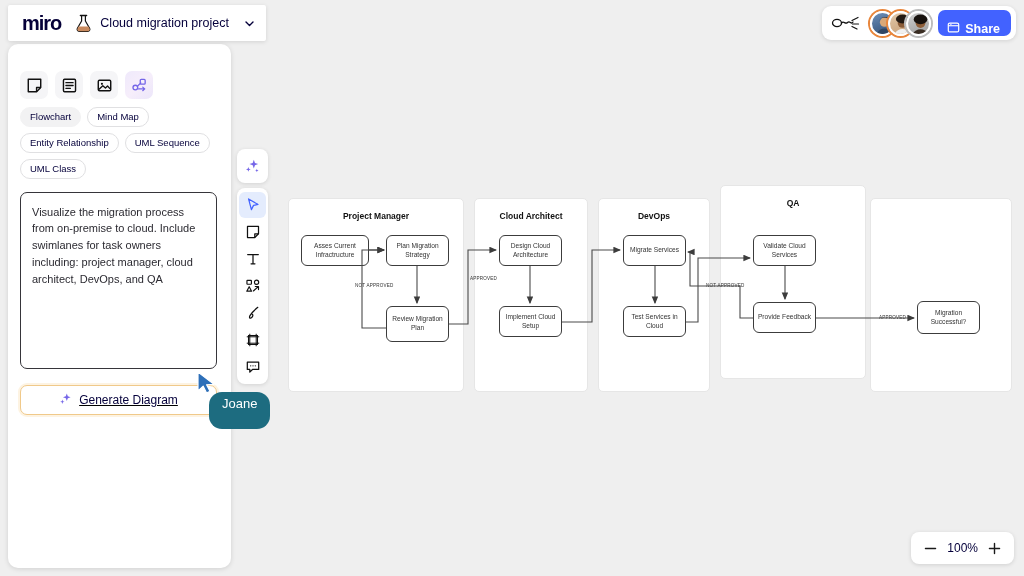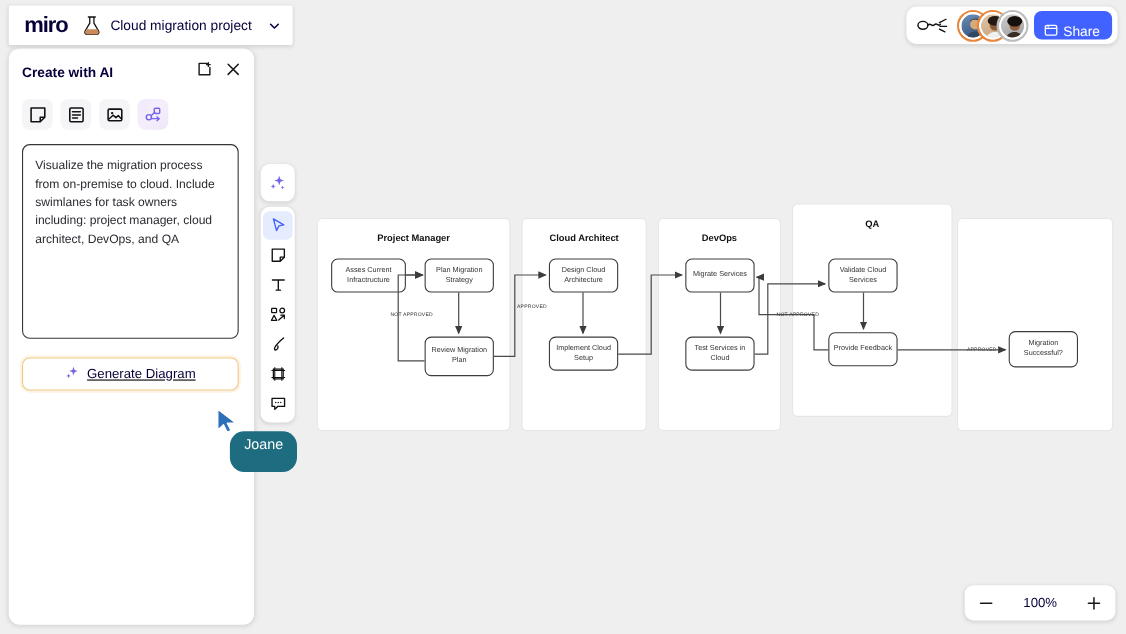"Share" .share-btn { font-weight: 400 -> 700 }
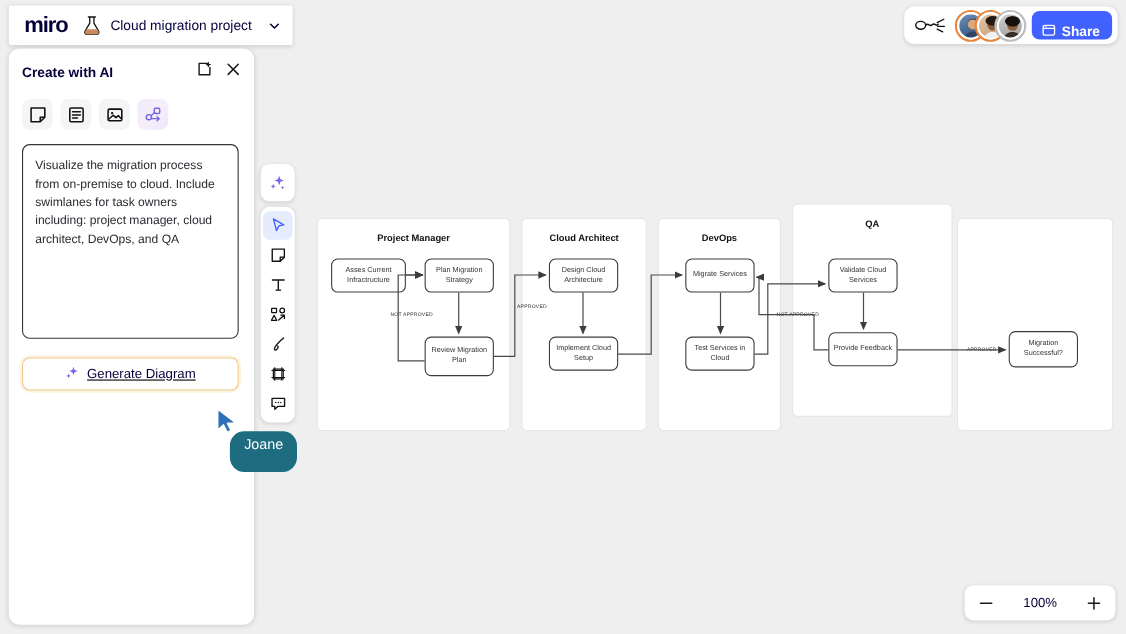"Create with AI" div.panel-head { html: <div> <span>Create with AI</span> <span> <span> <svg> <path></path> <path></path> </svg> </span> <span> <svg> <path></path> </svg> </span> </span> </div> -> none }
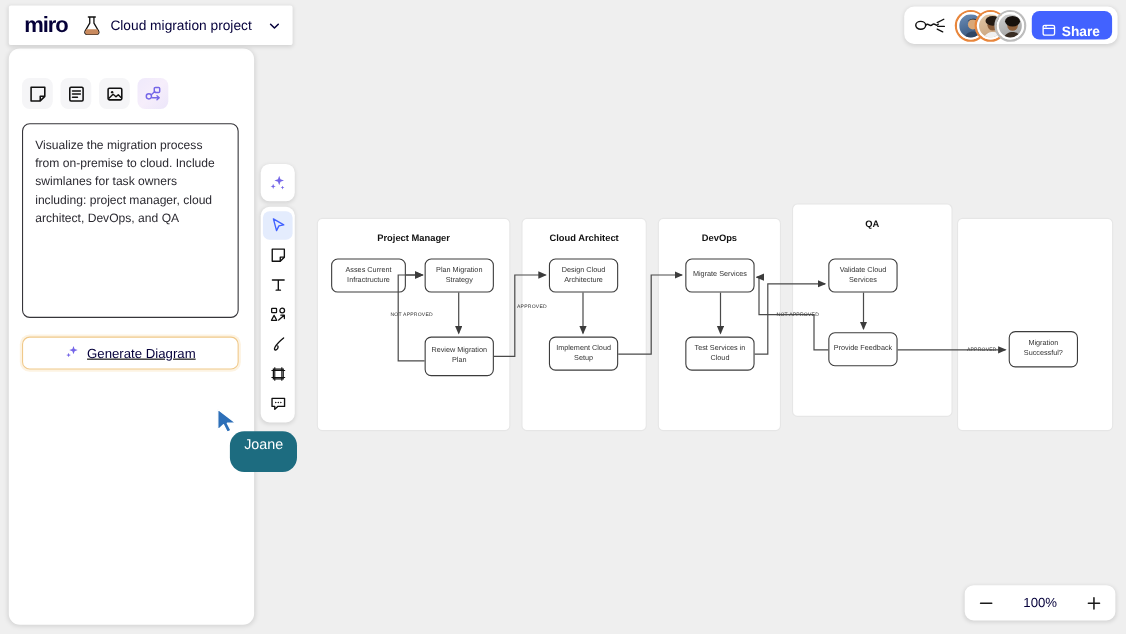"Flowchart" div.chips { html: none -> <div> <span>Flowchart</span> <span>Mind Map</span> <span>Entity Relationship</span> <span>UML Sequence</span> <span>UML Class</span> </div> }
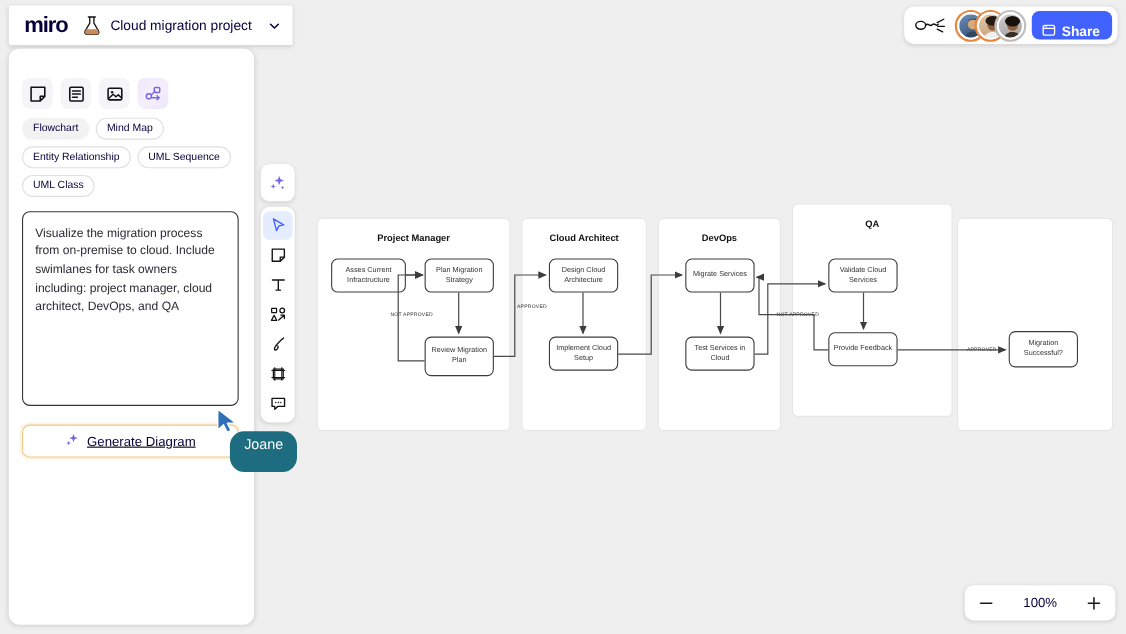"100%" .zoomctl { gap: 26px -> 9px }
